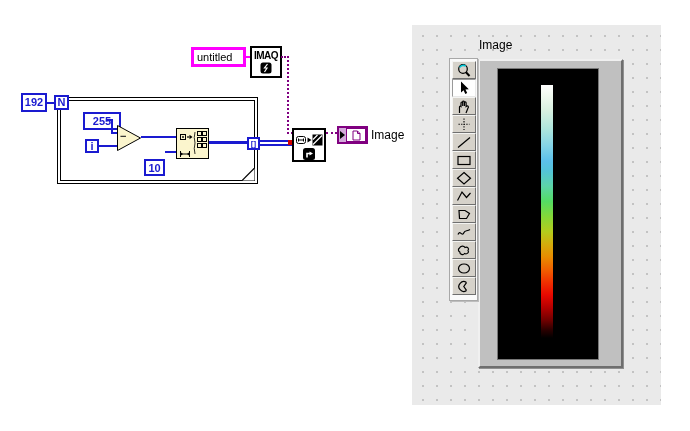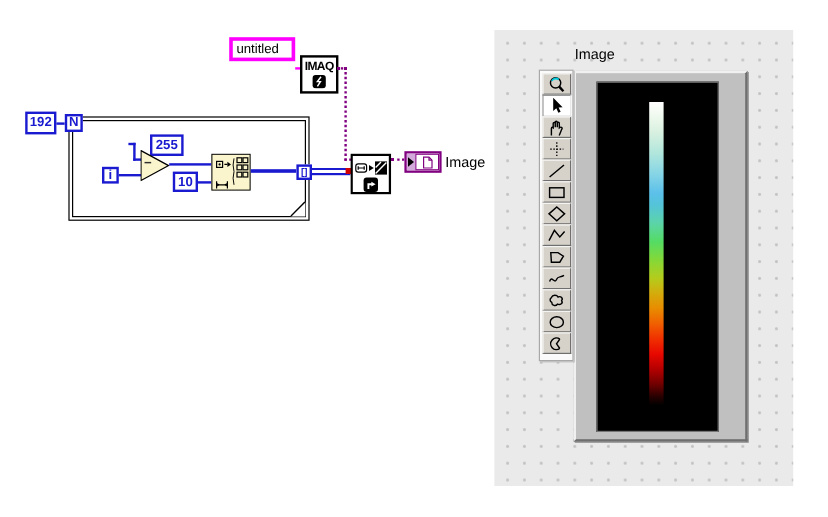"untitled" div.abs { top: 31px -> 47px }
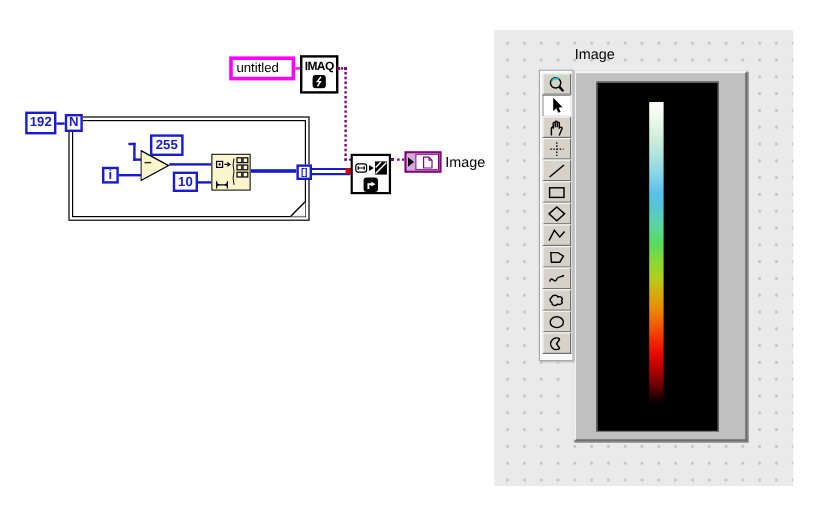"255" div.abs { margin-left: 42px -> none; width: 28px -> 38px }
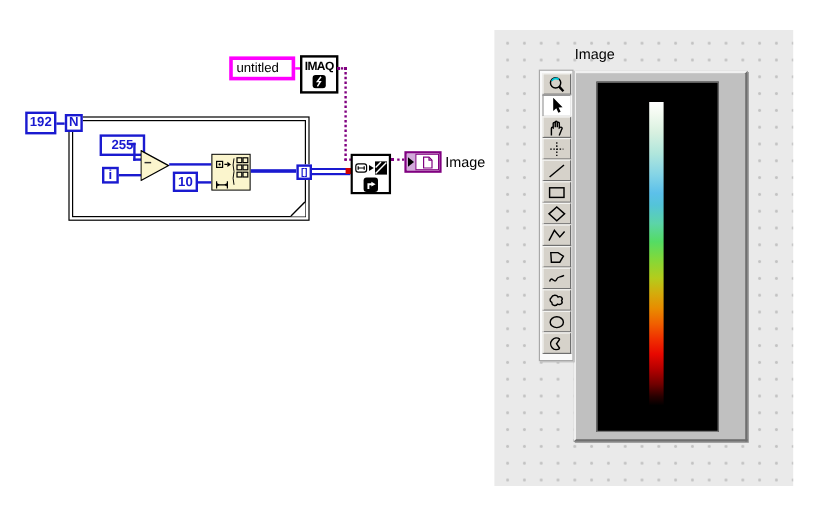"10" div.abs { top: 143px -> 159px }
